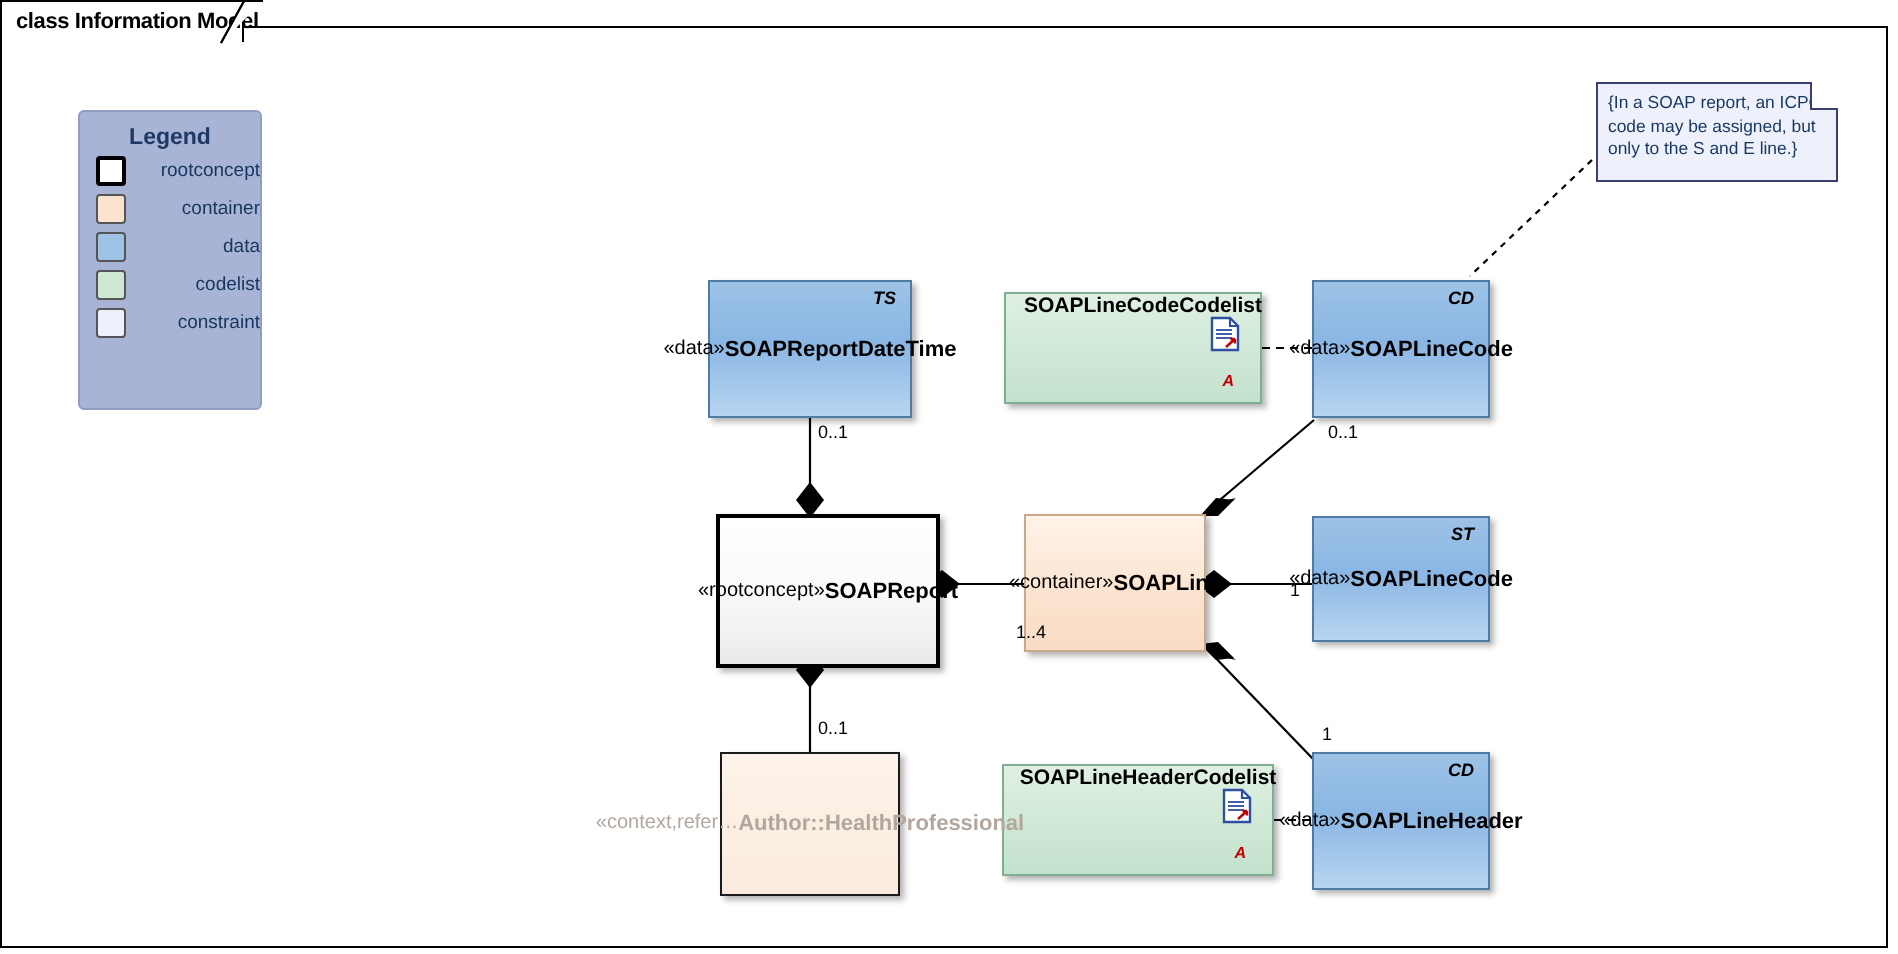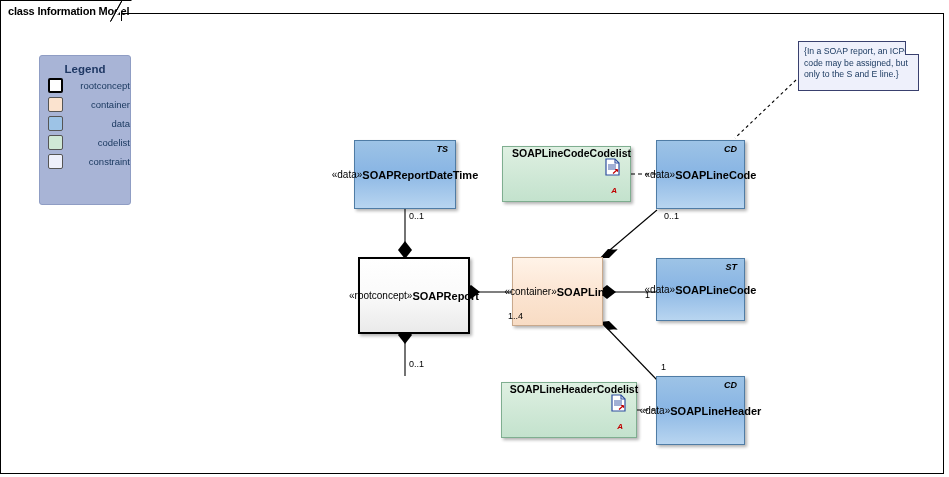"«context,refer…" div.node { html: none -> <div> <span>«context,refer…</span> <span>Author::</span> <span>HealthProfessional</span> </div> }
